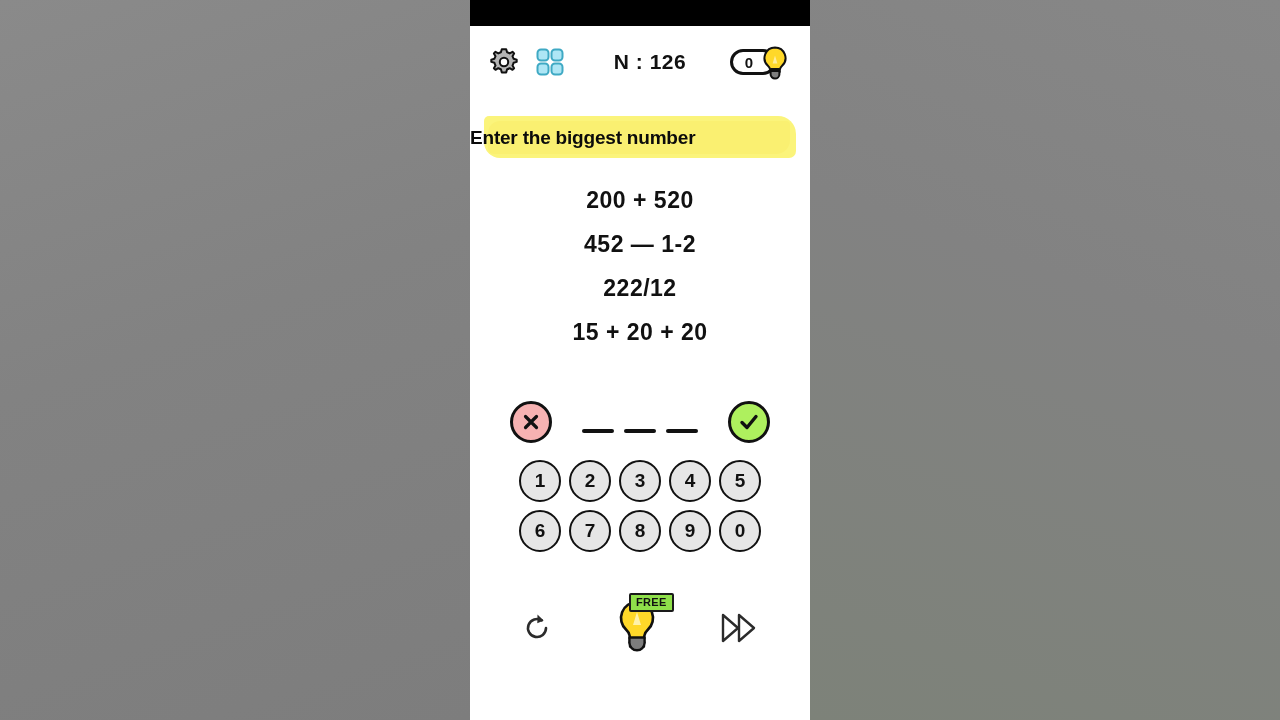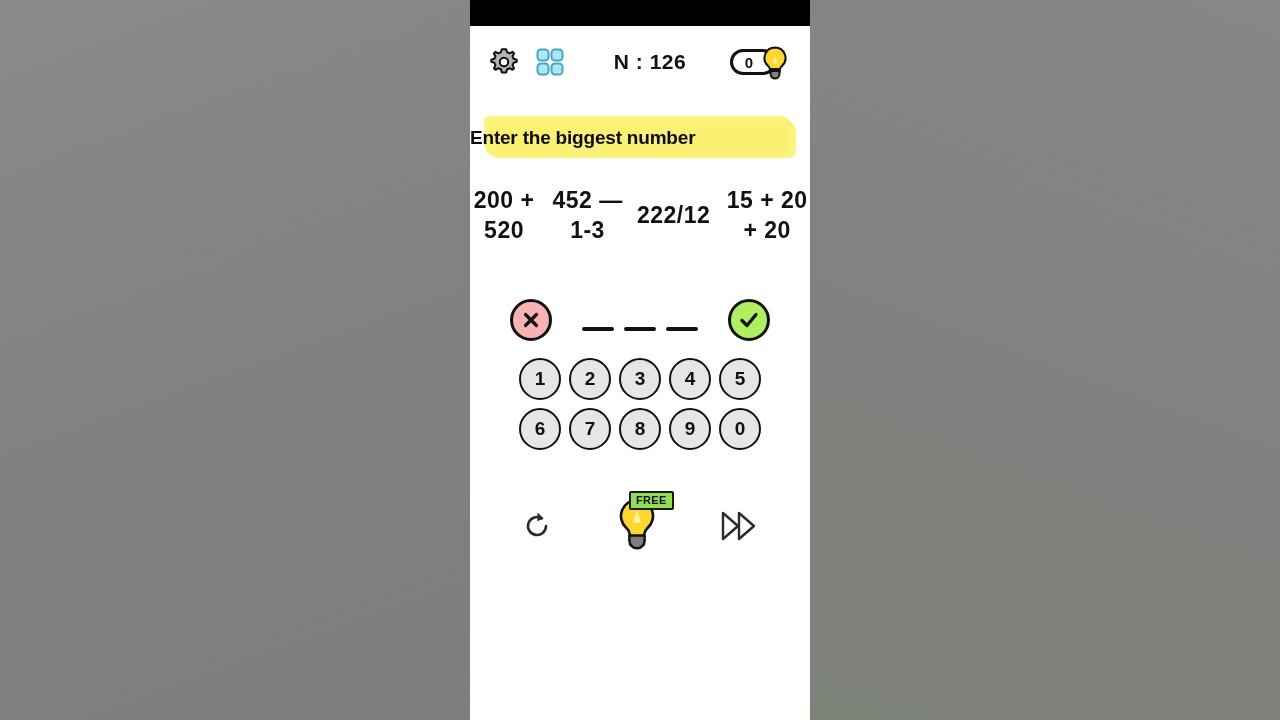"200 + 520" #expressions { flex-direction: row -> column; text-align: center -> none }
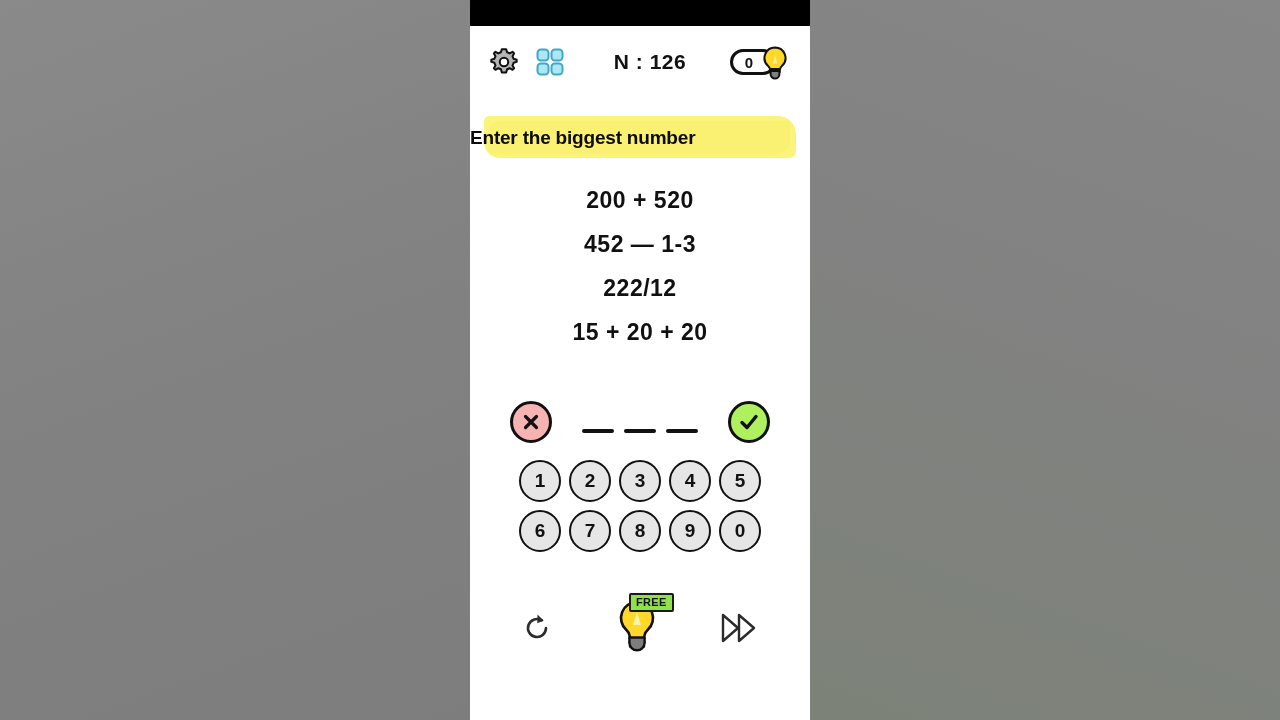"452 — 1-3" div.expression { text: 1-3 -> 1-2 }
